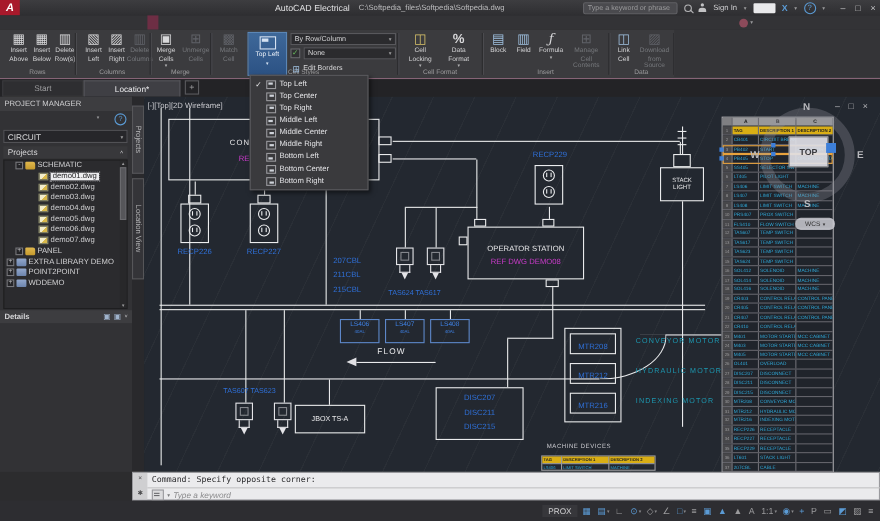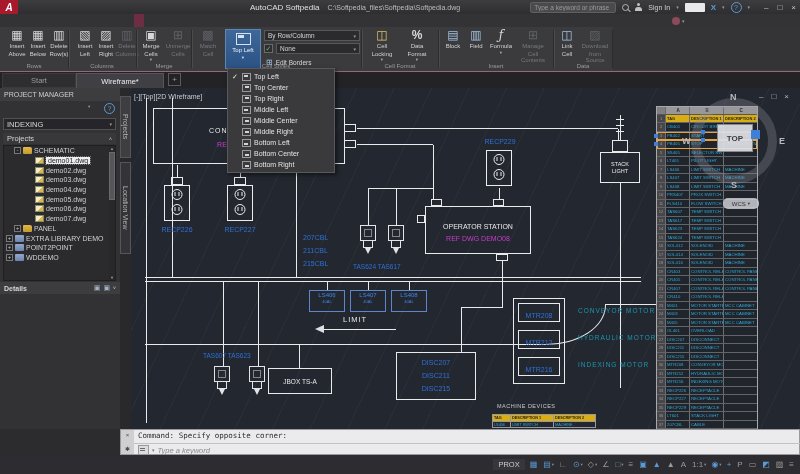"AutoCAD Softpedia" span.app { text: Softpedia -> Electrical }
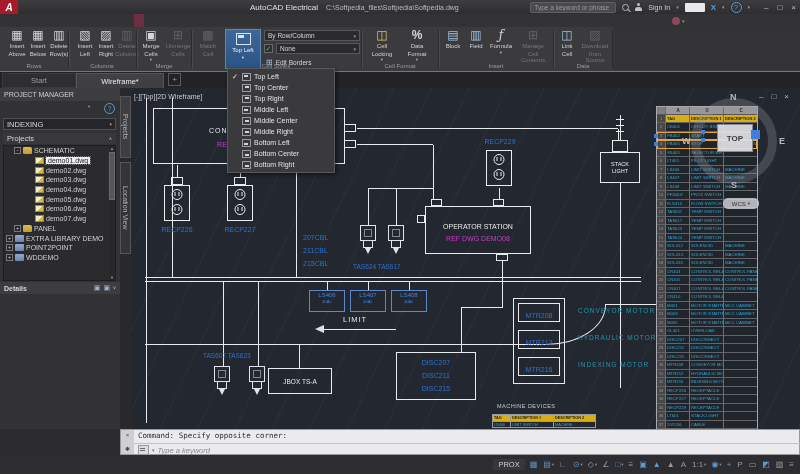"Wireframe*" div.dtab { text: Wireframe -> Location }
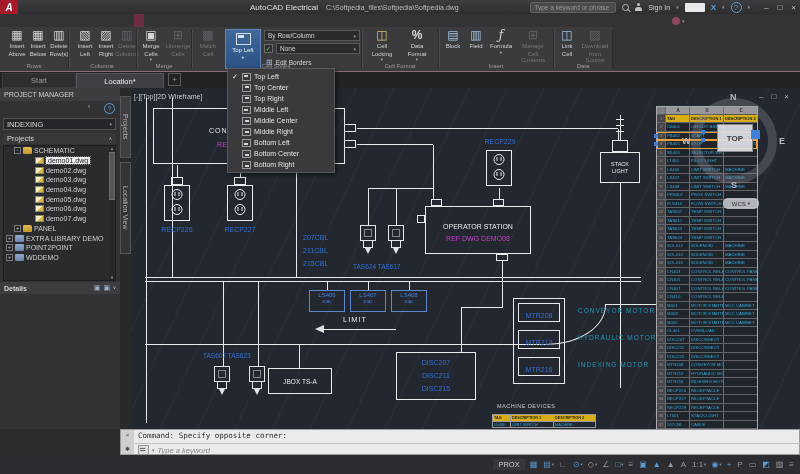"INDEXING" span { text: INDEXING -> CIRCUIT }
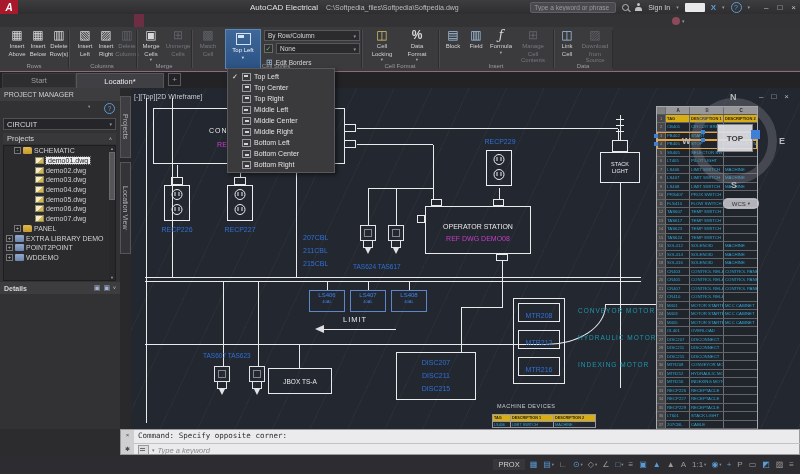"LIMIT" span.lb { text: LIMIT -> FLOW }
